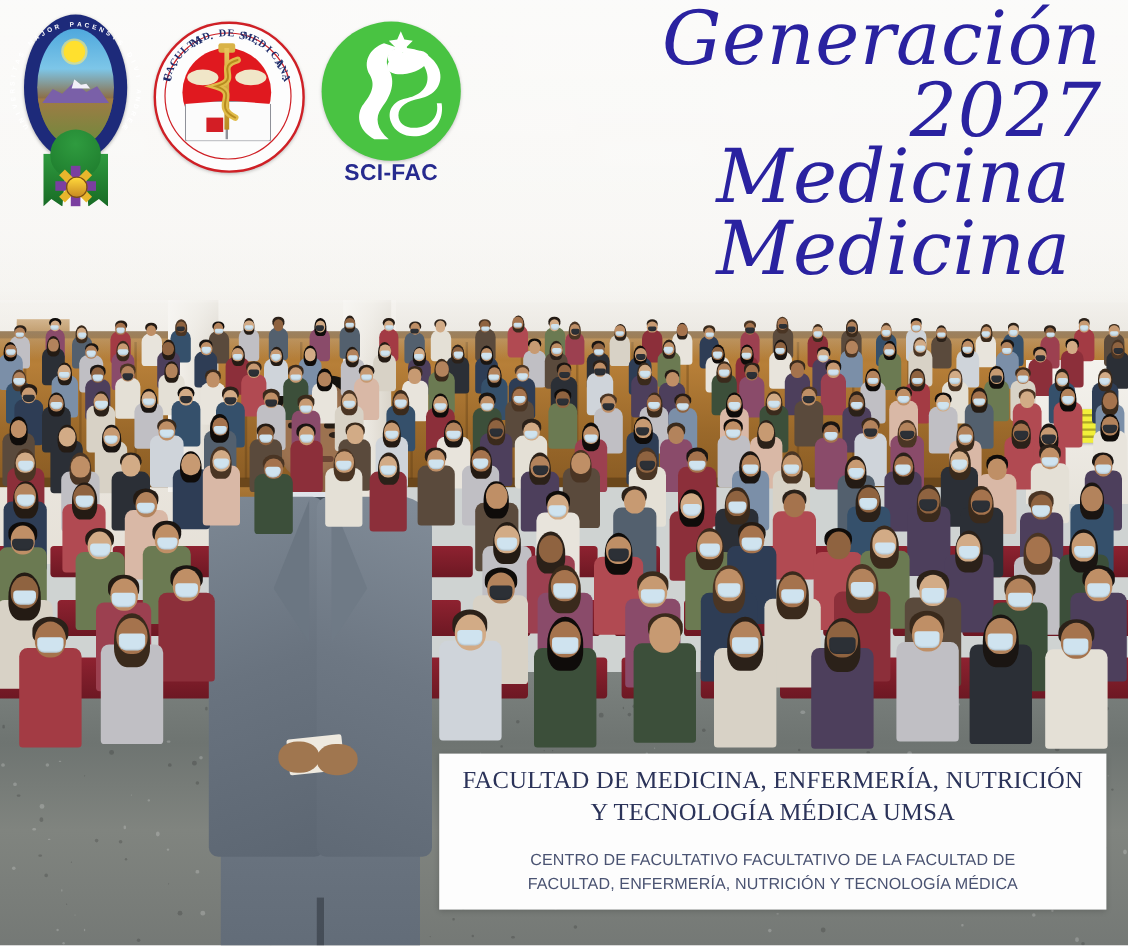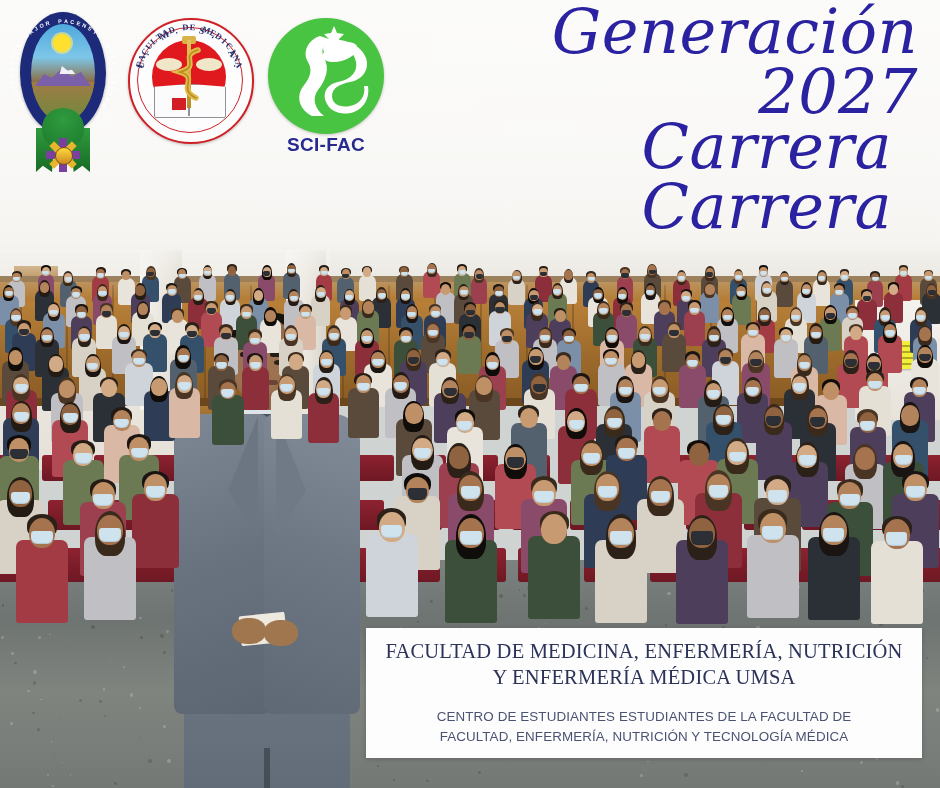"Carrera Carrera" div.l3 { text: Carrera Carrera -> Medicina Medicina }
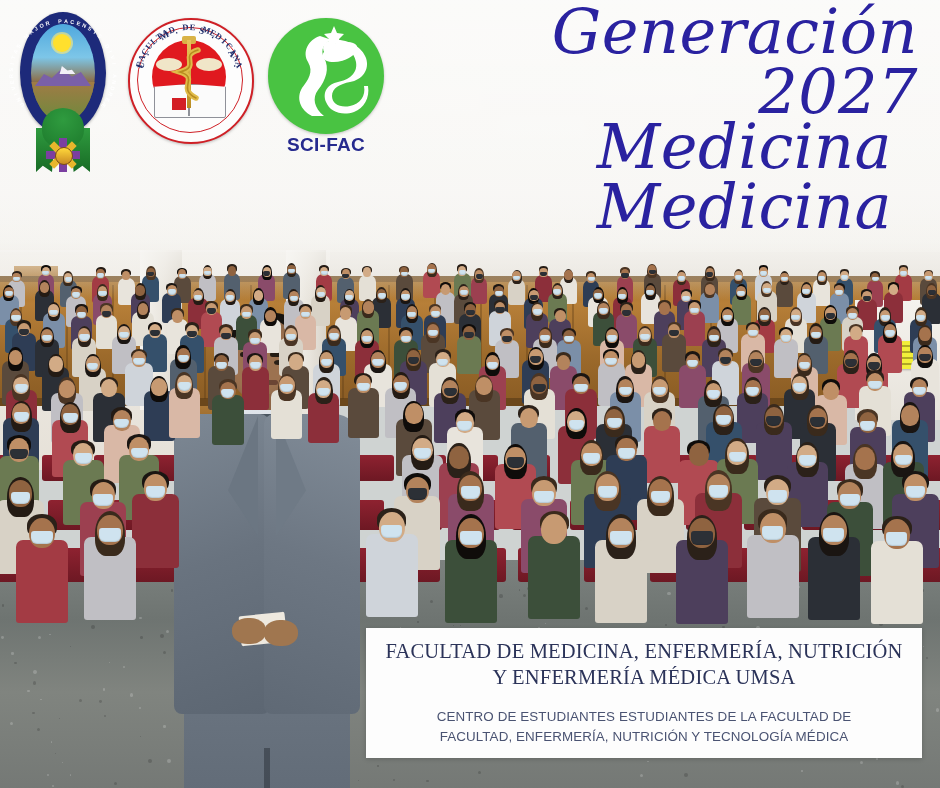"Y ENFERMERÍA MÉDICA UMSA" div { text: ENFERMERÍA -> TECNOLOGÍA }
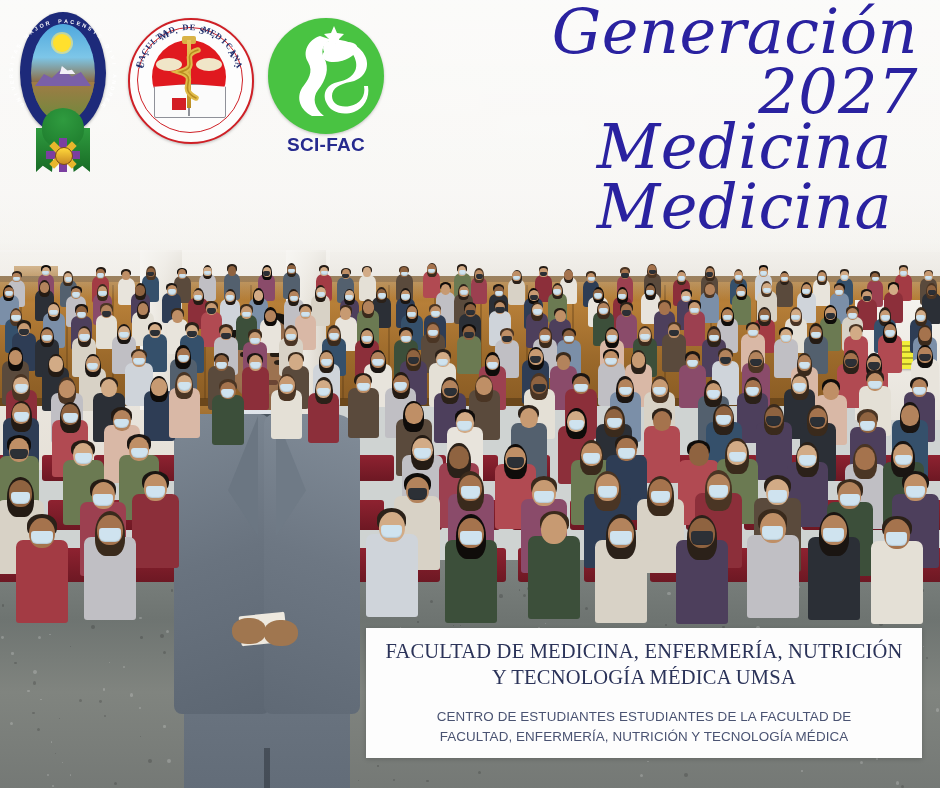"CENTRO DE ESTUDIANTES ESTUDIANTES DE" div { text: ESTUDIANTES ESTUDIANTES -> FACULTATIVO FACULTATIVO }
